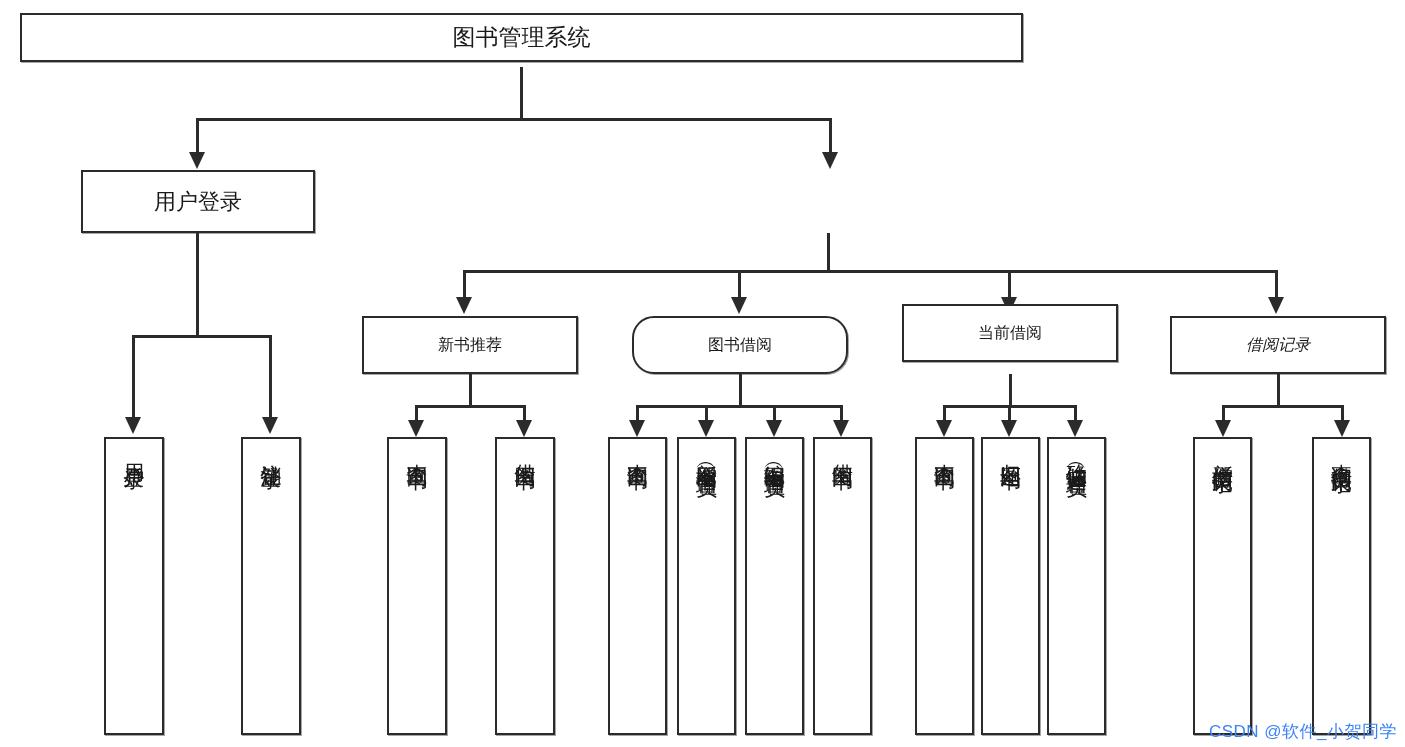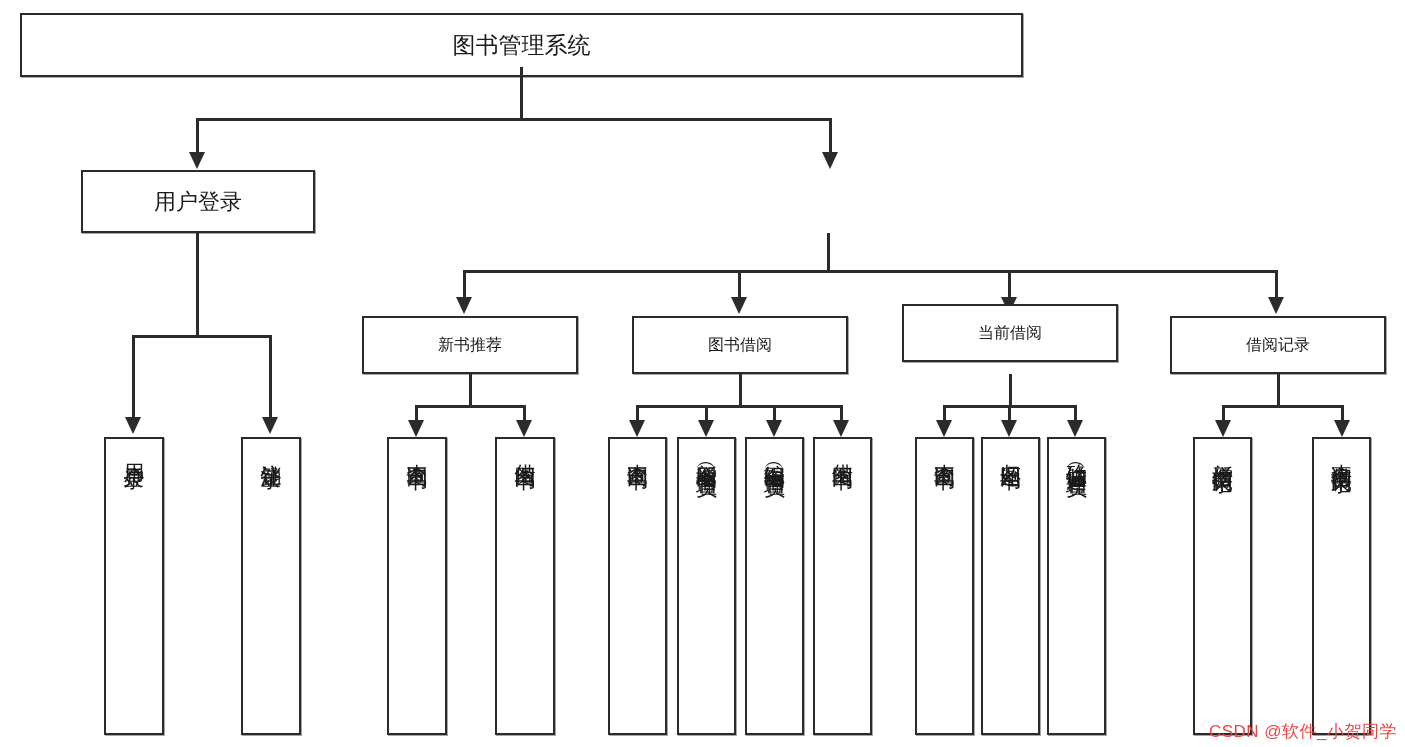"图书管理系统" div.node { height: 64px -> 49px }
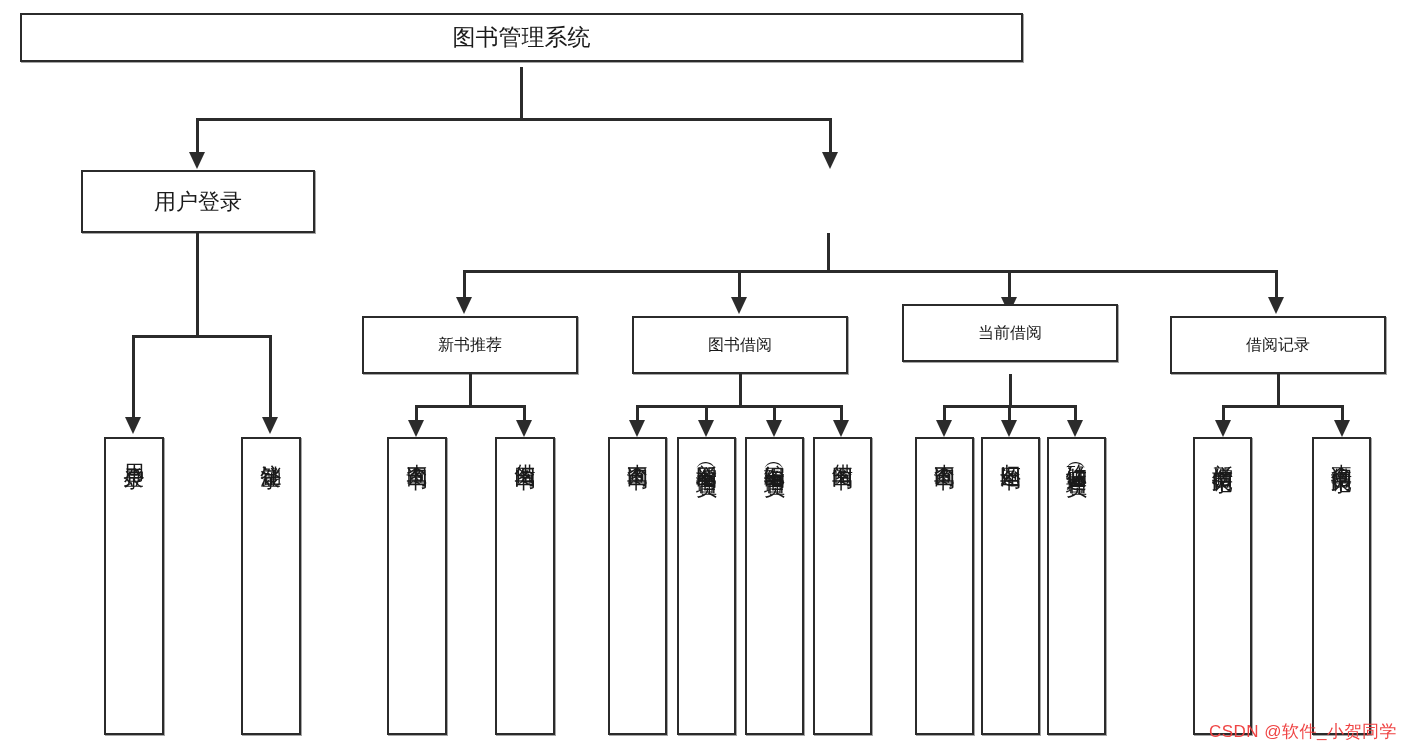"图书借阅" div.node { border-radius: none -> 22px }
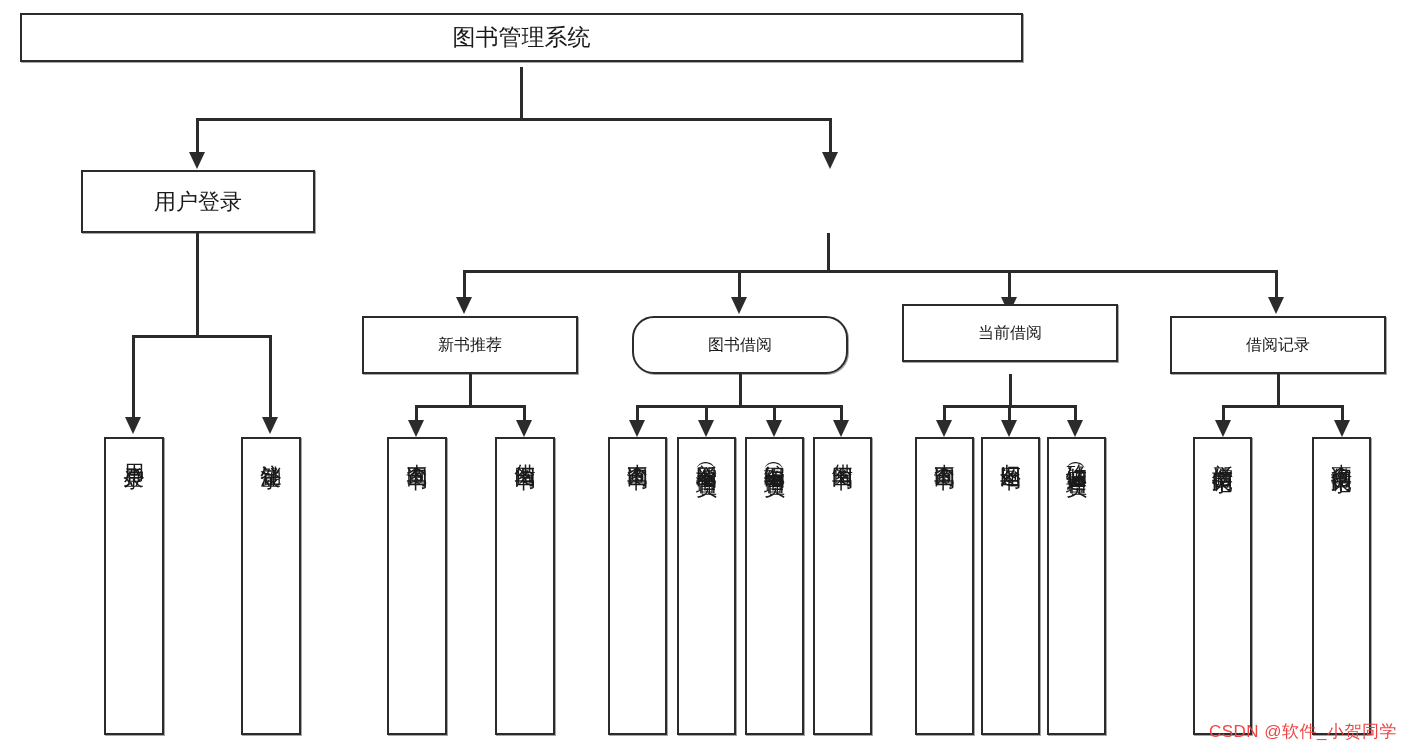"借阅记录" div.node { font-style: none -> italic }
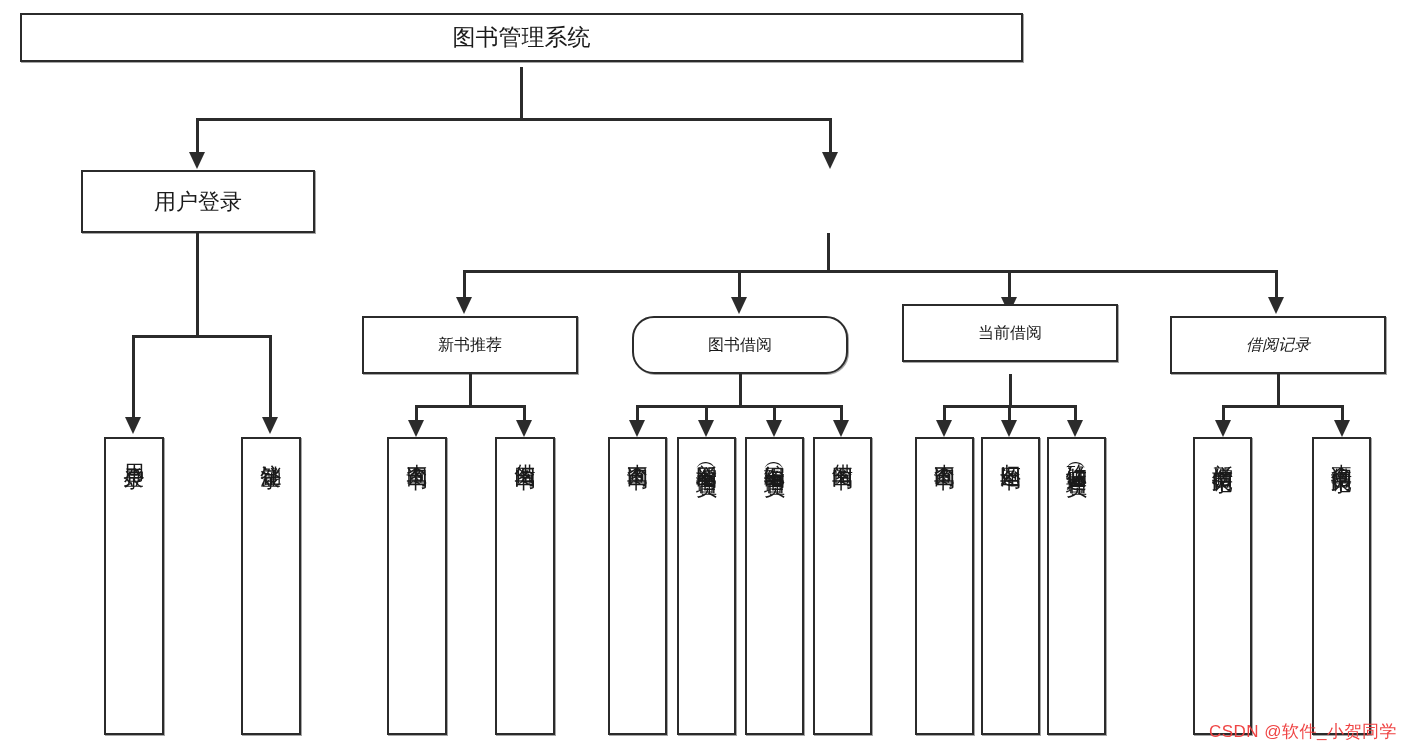"CSDN @软件_小贺同学" .watermark { color: #ef4444 -> #3b82f6 }
